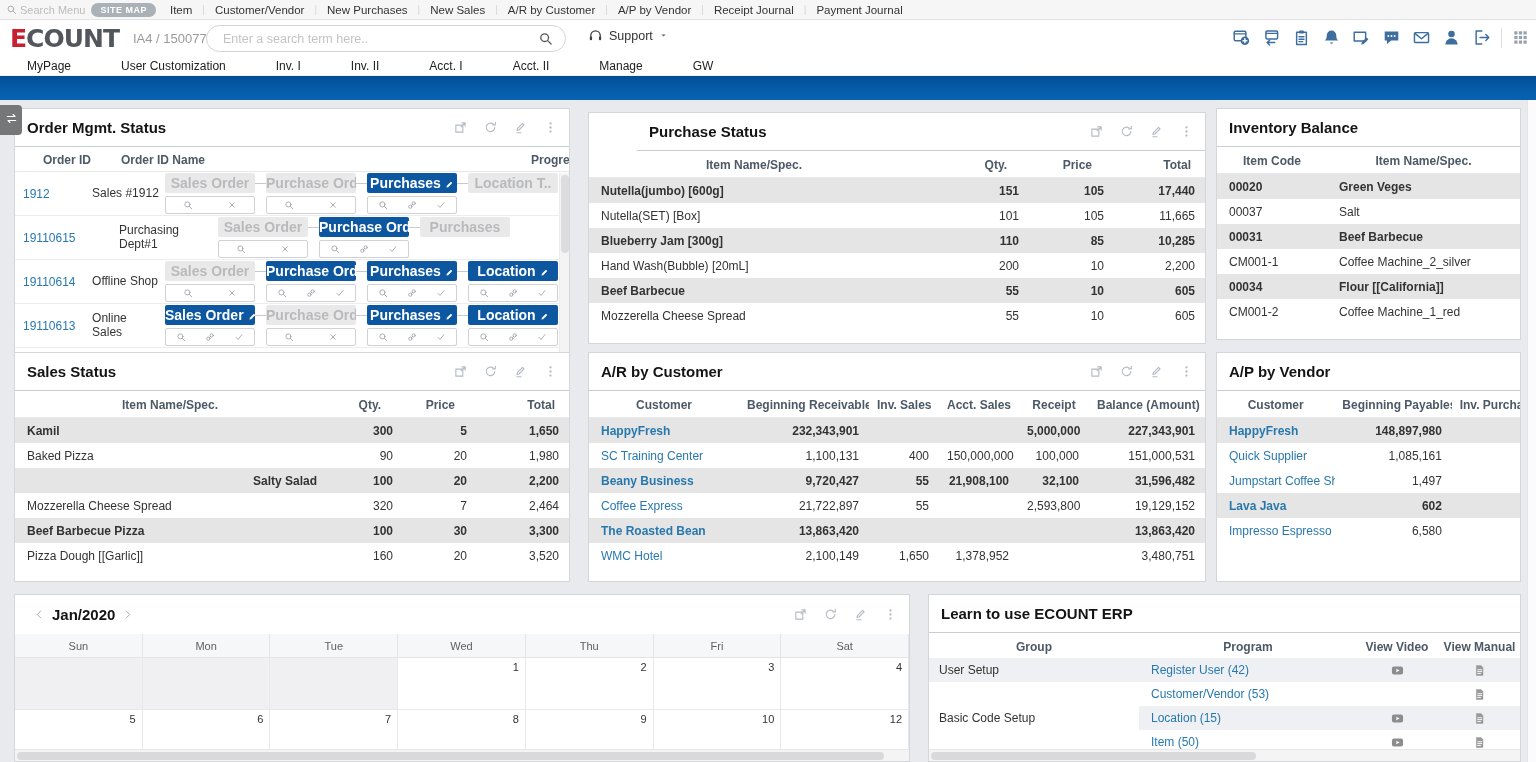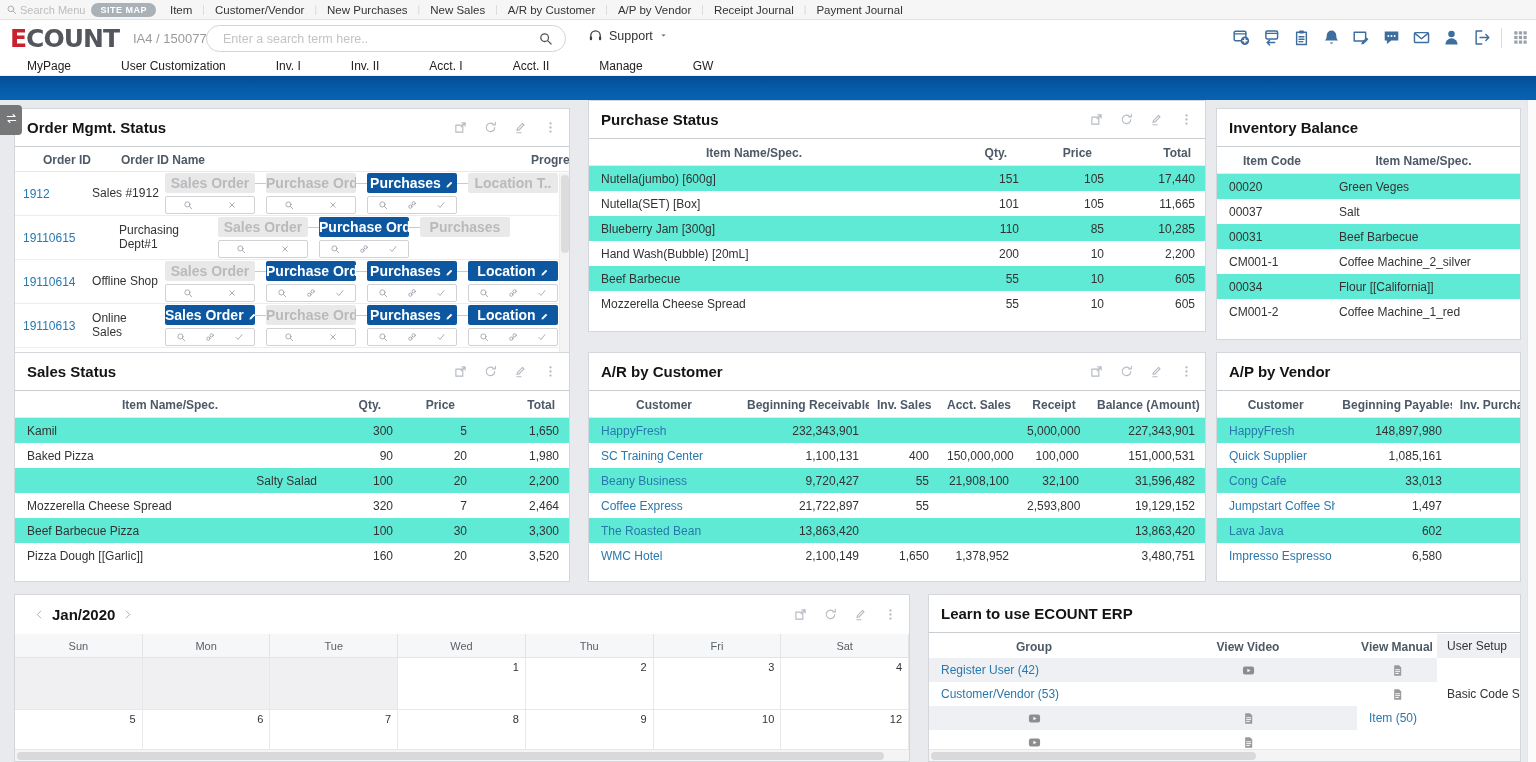"Purchase Status" section.panel { padding-left: none -> 48px; top: 0 -> 12px }
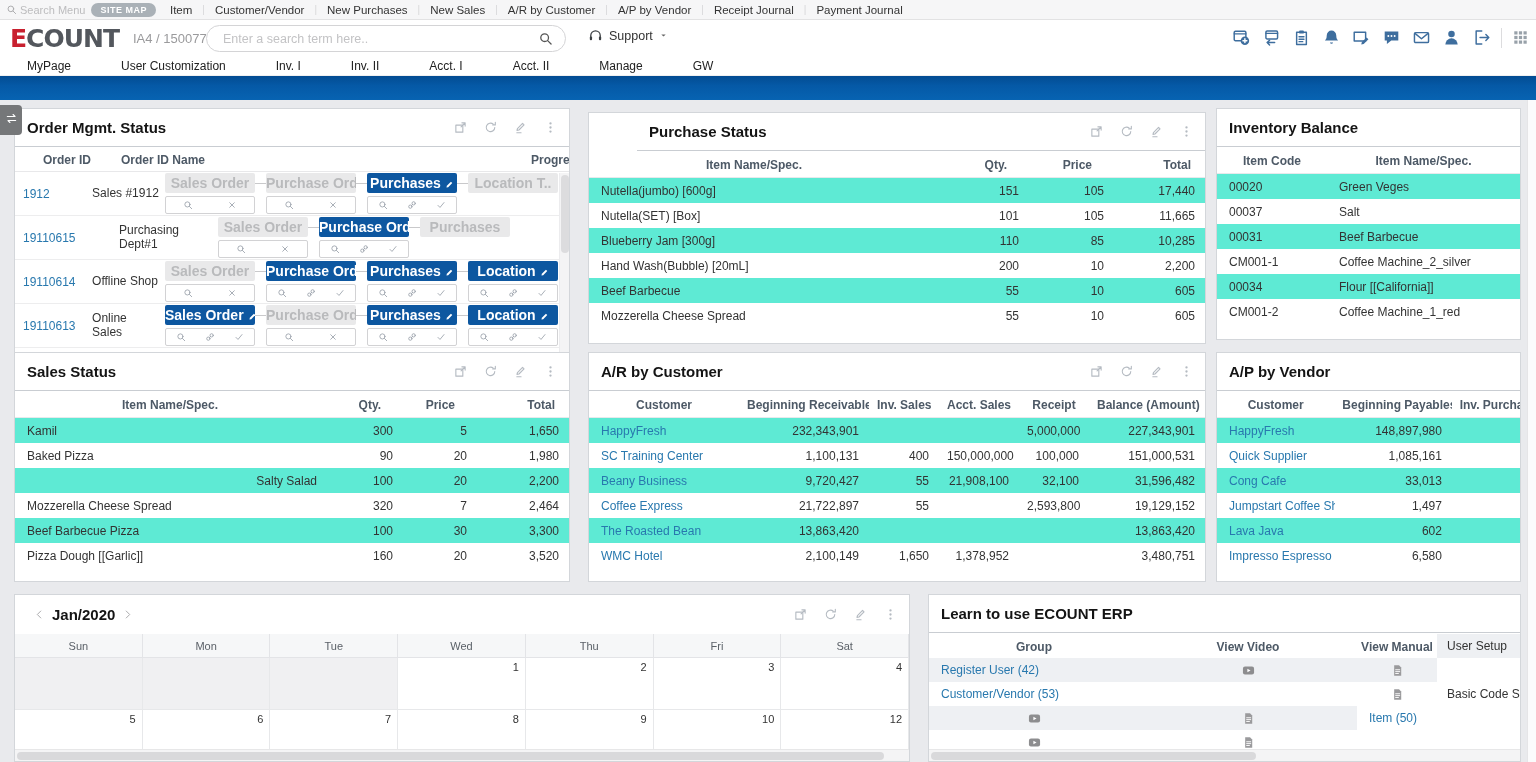"Nutella(jumbo) [600g]" .trow.stripe { background: #5eead4 -> #e5e5e5; font-weight: none -> bold }
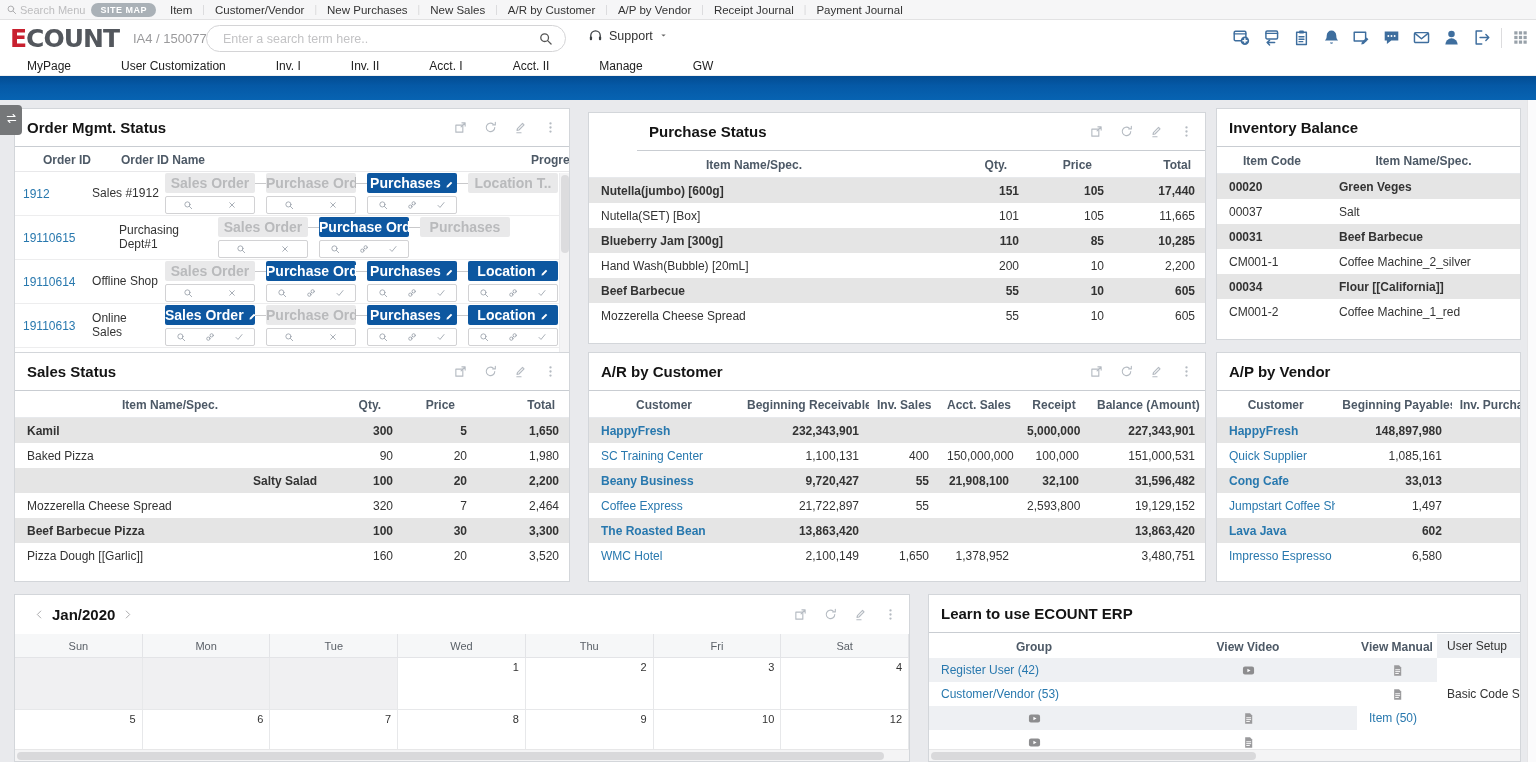"Cong Cafe" div.trow { html: <div> <div><a>Cong Cafe</a></div> <div>33,013</div> <div></div> </div> -> none }
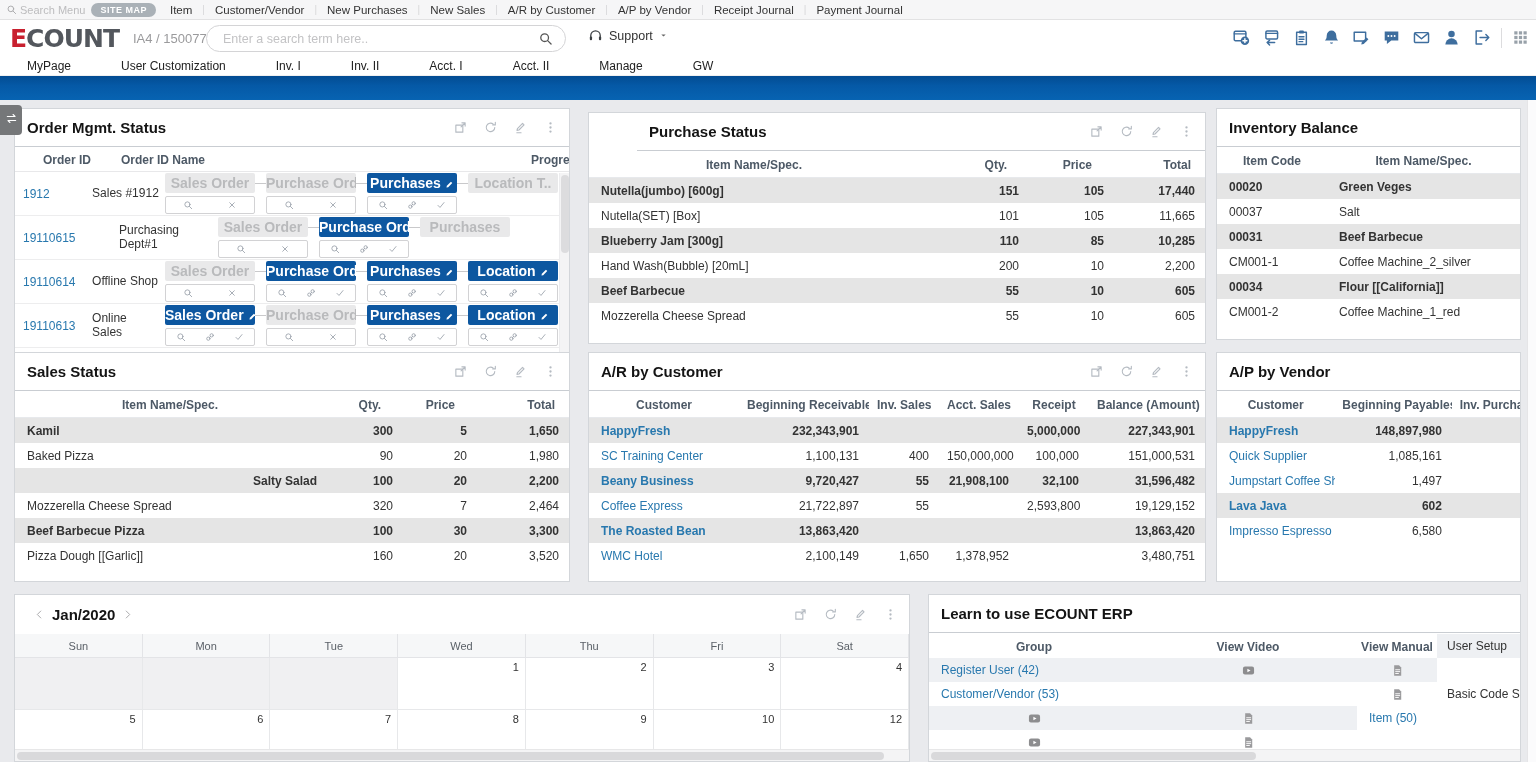"Program" div.lg-h { html: none -> <div>Program</div> }
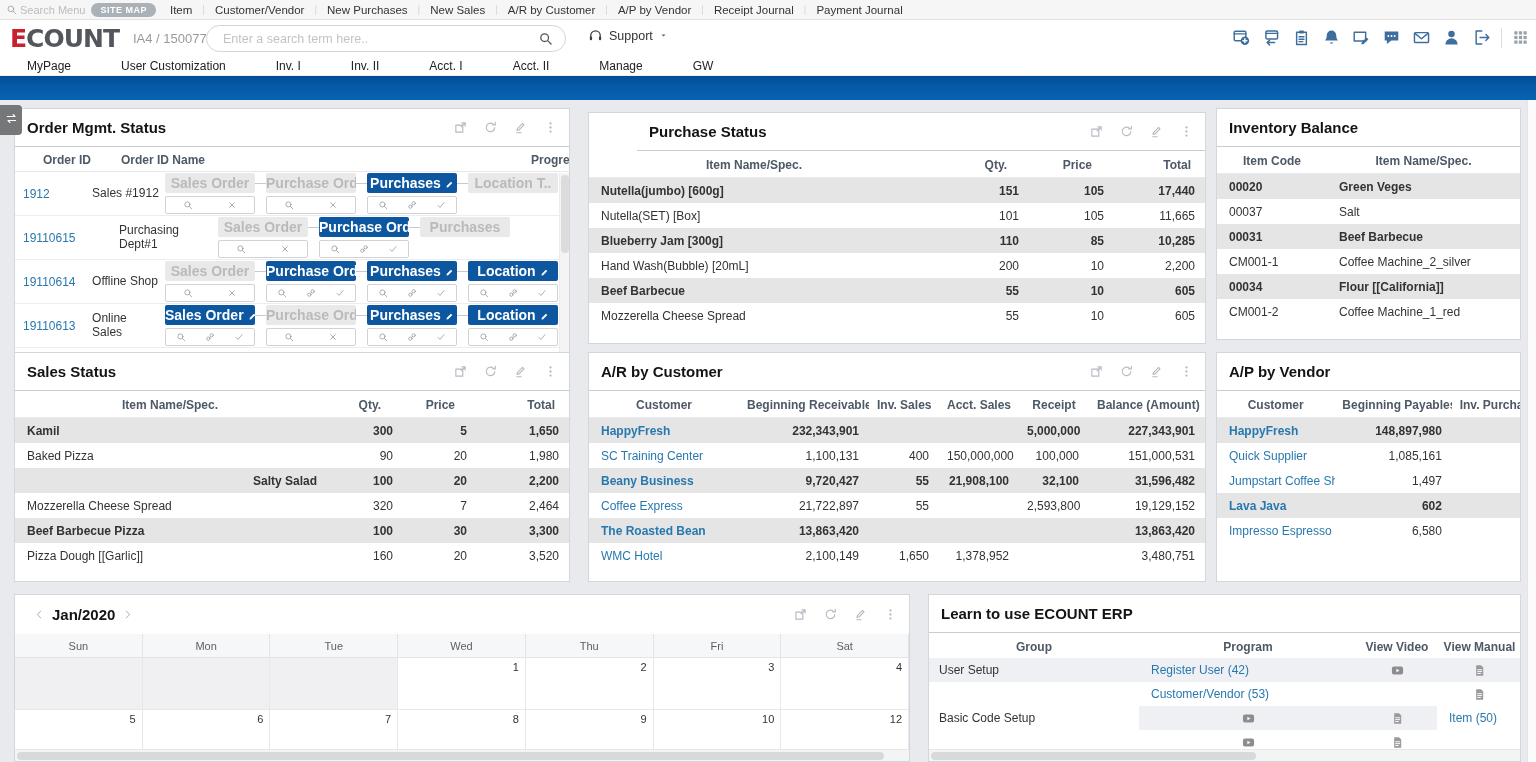"Location (15)" div.lg-cell { html: none -> <div> <a>Location (15)</a> </div> }
